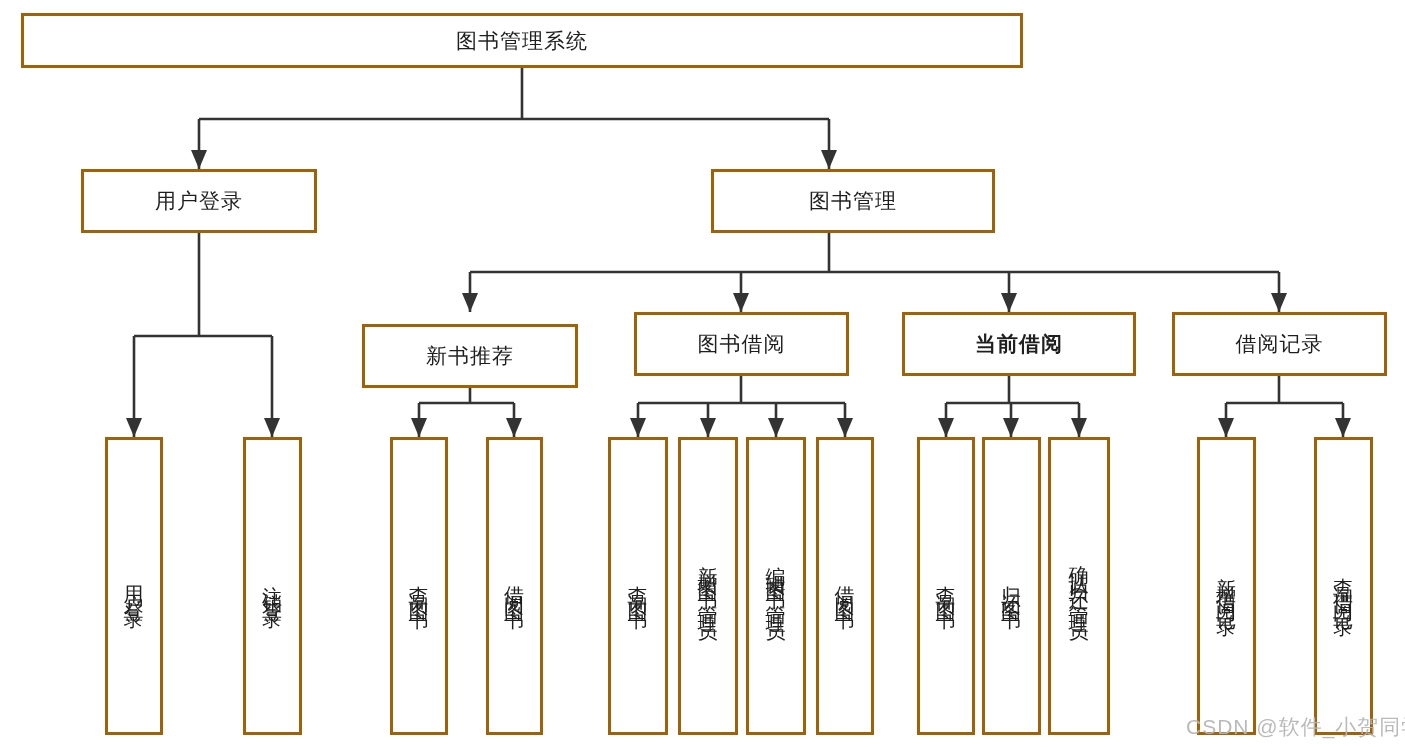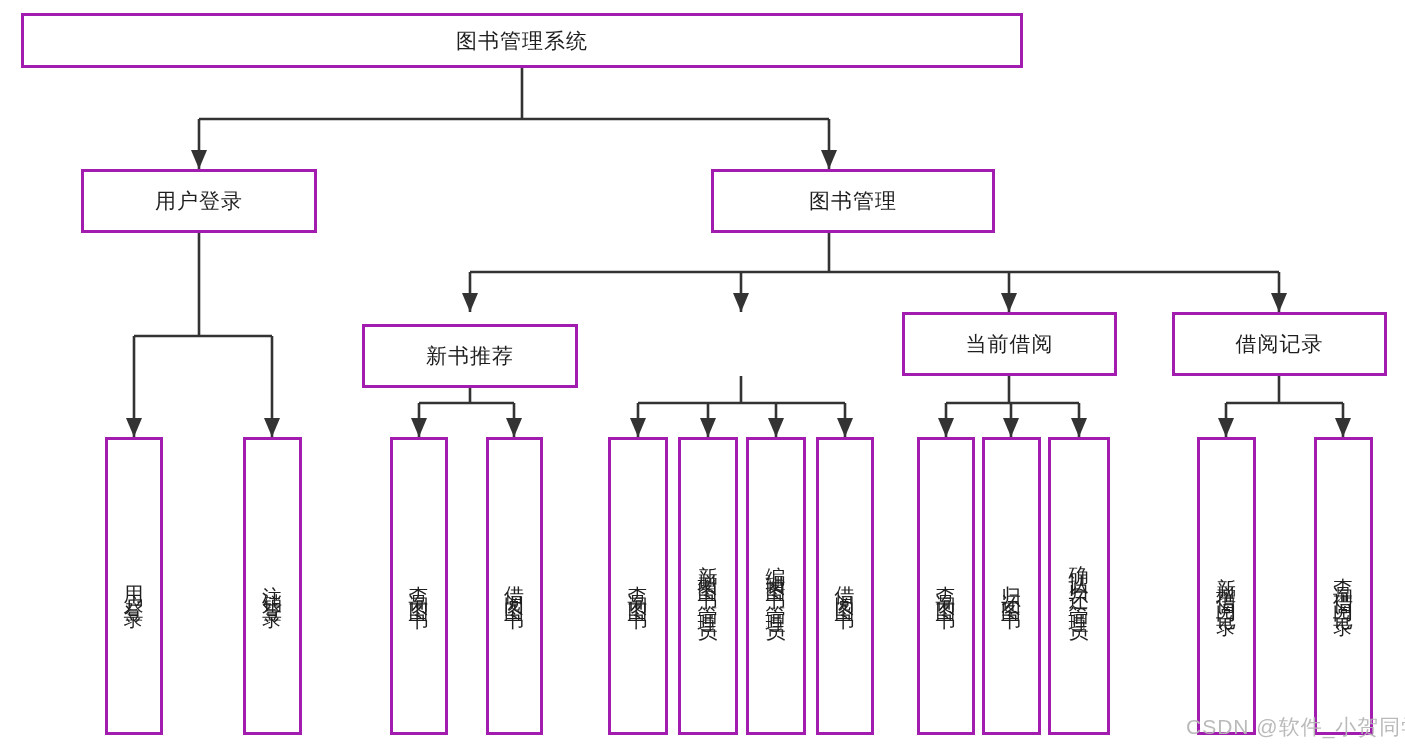"图书管理系统" .box { border: 3px solid #a21caf -> 3px solid #a16207 }
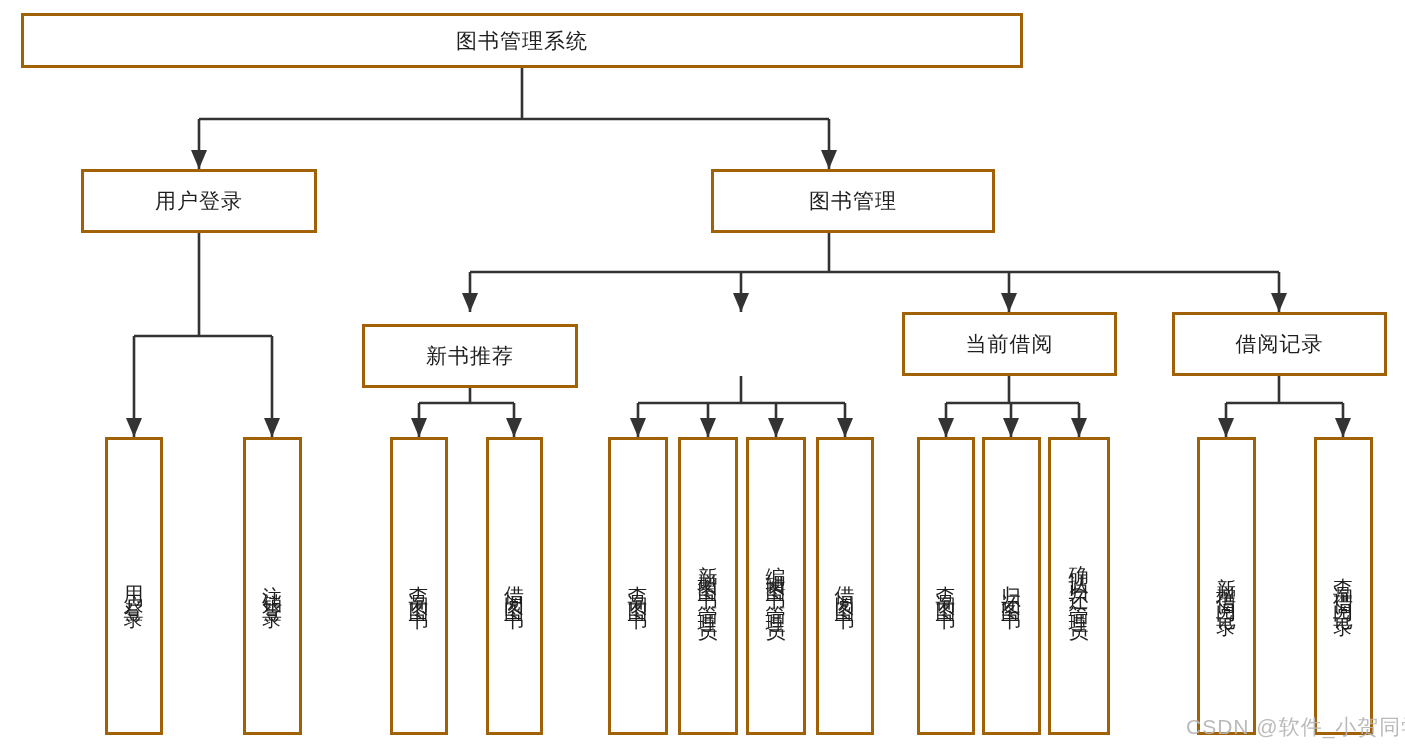"图书借阅" div.box { html: none -> <div> <span>图书借阅</span> </div> }
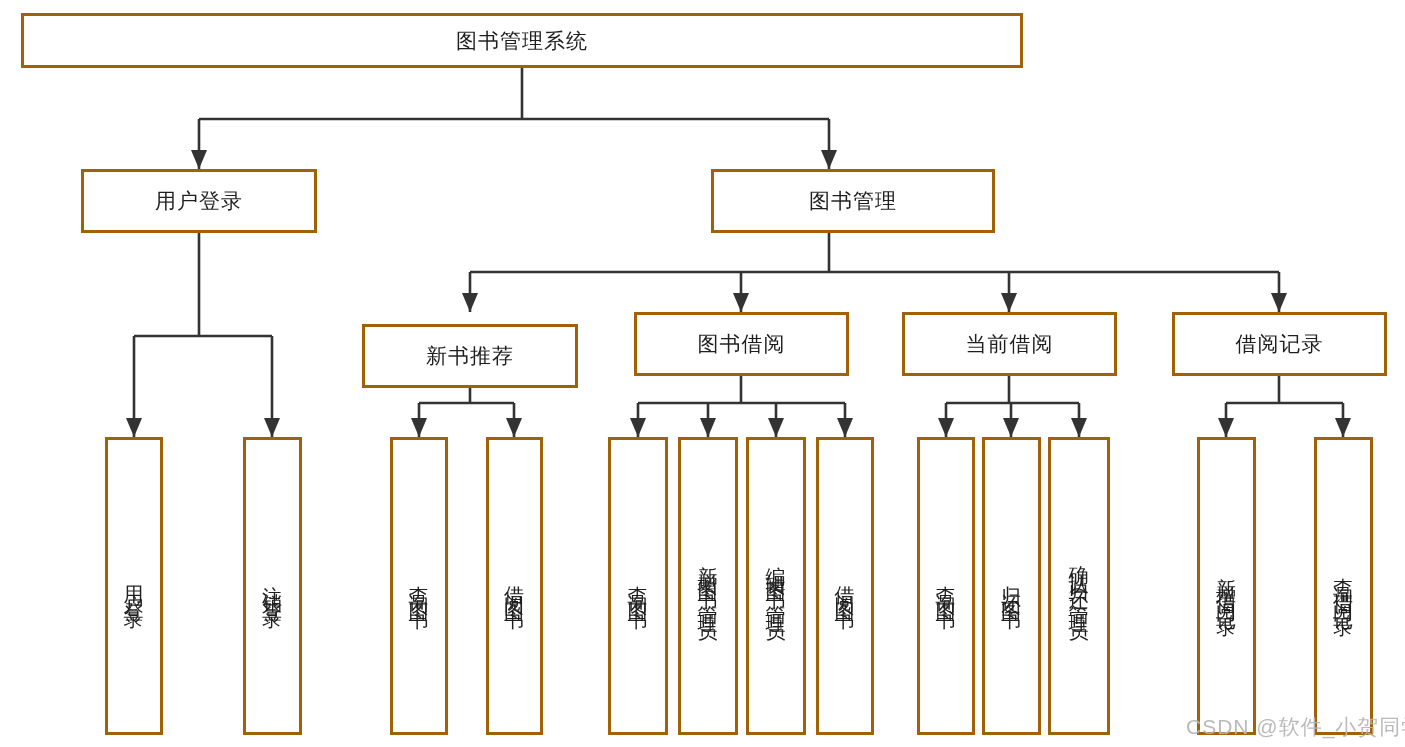"当前借阅" div.box { font-weight: none -> bold; width: 215px -> 234px }
